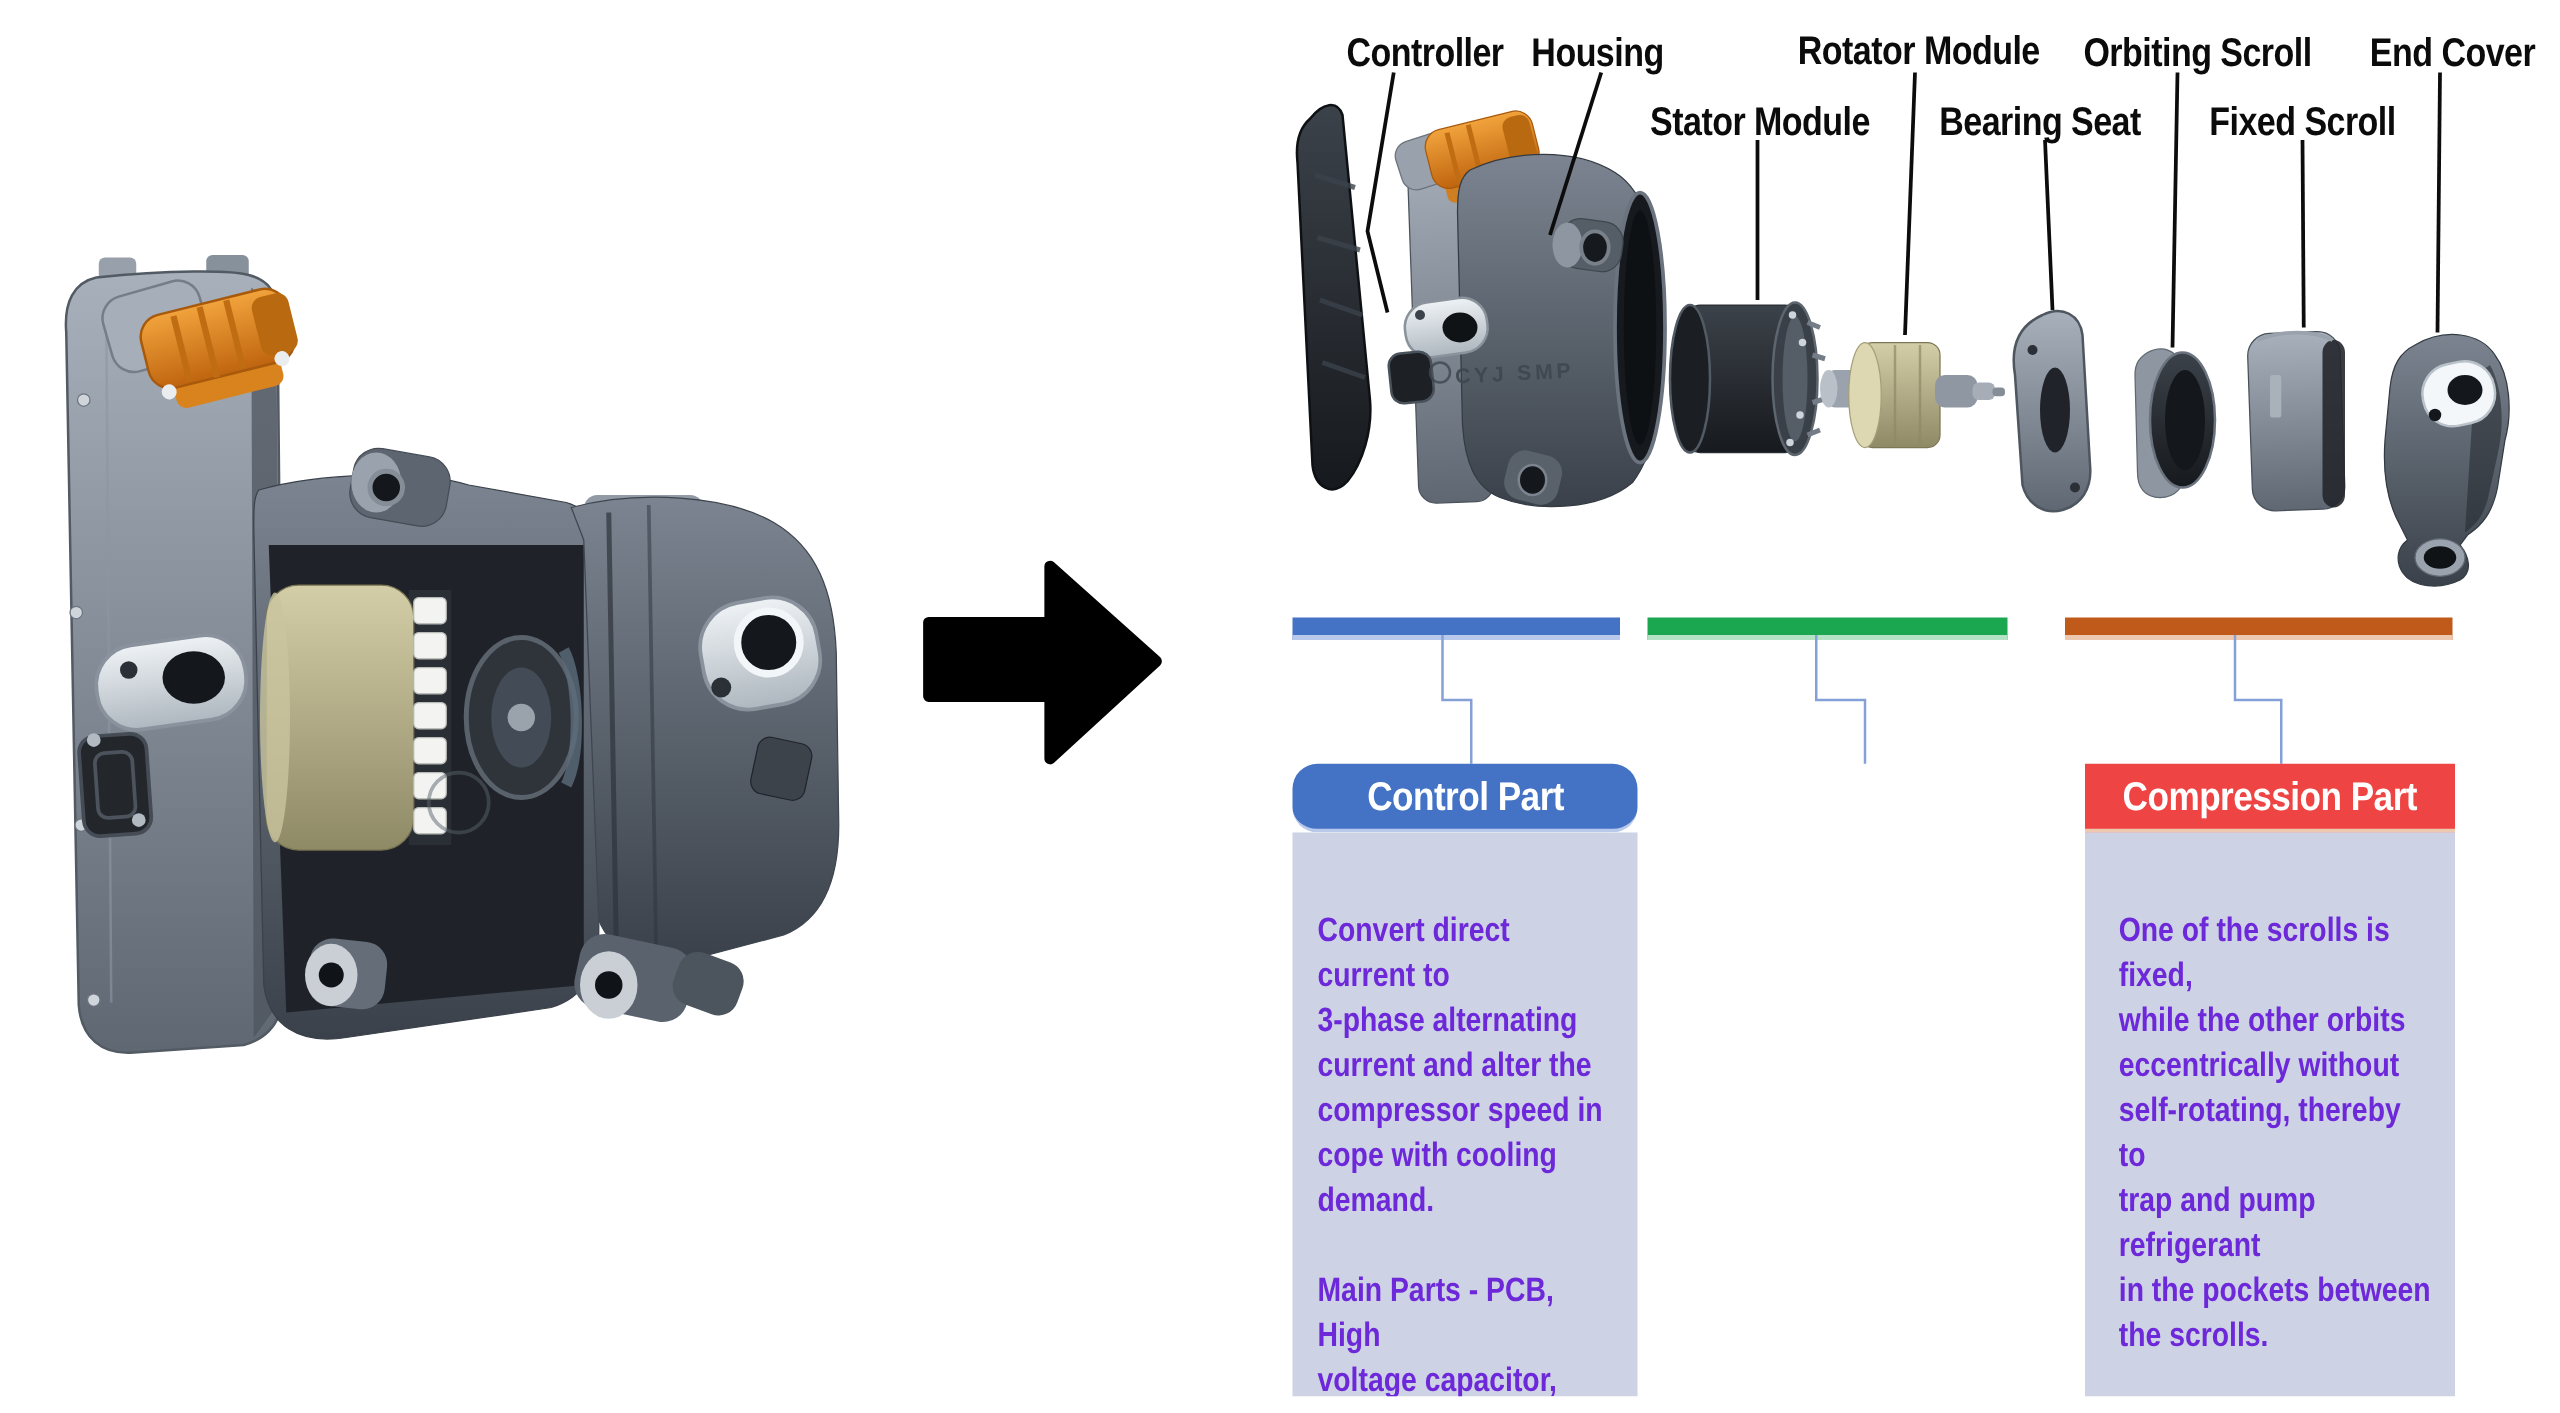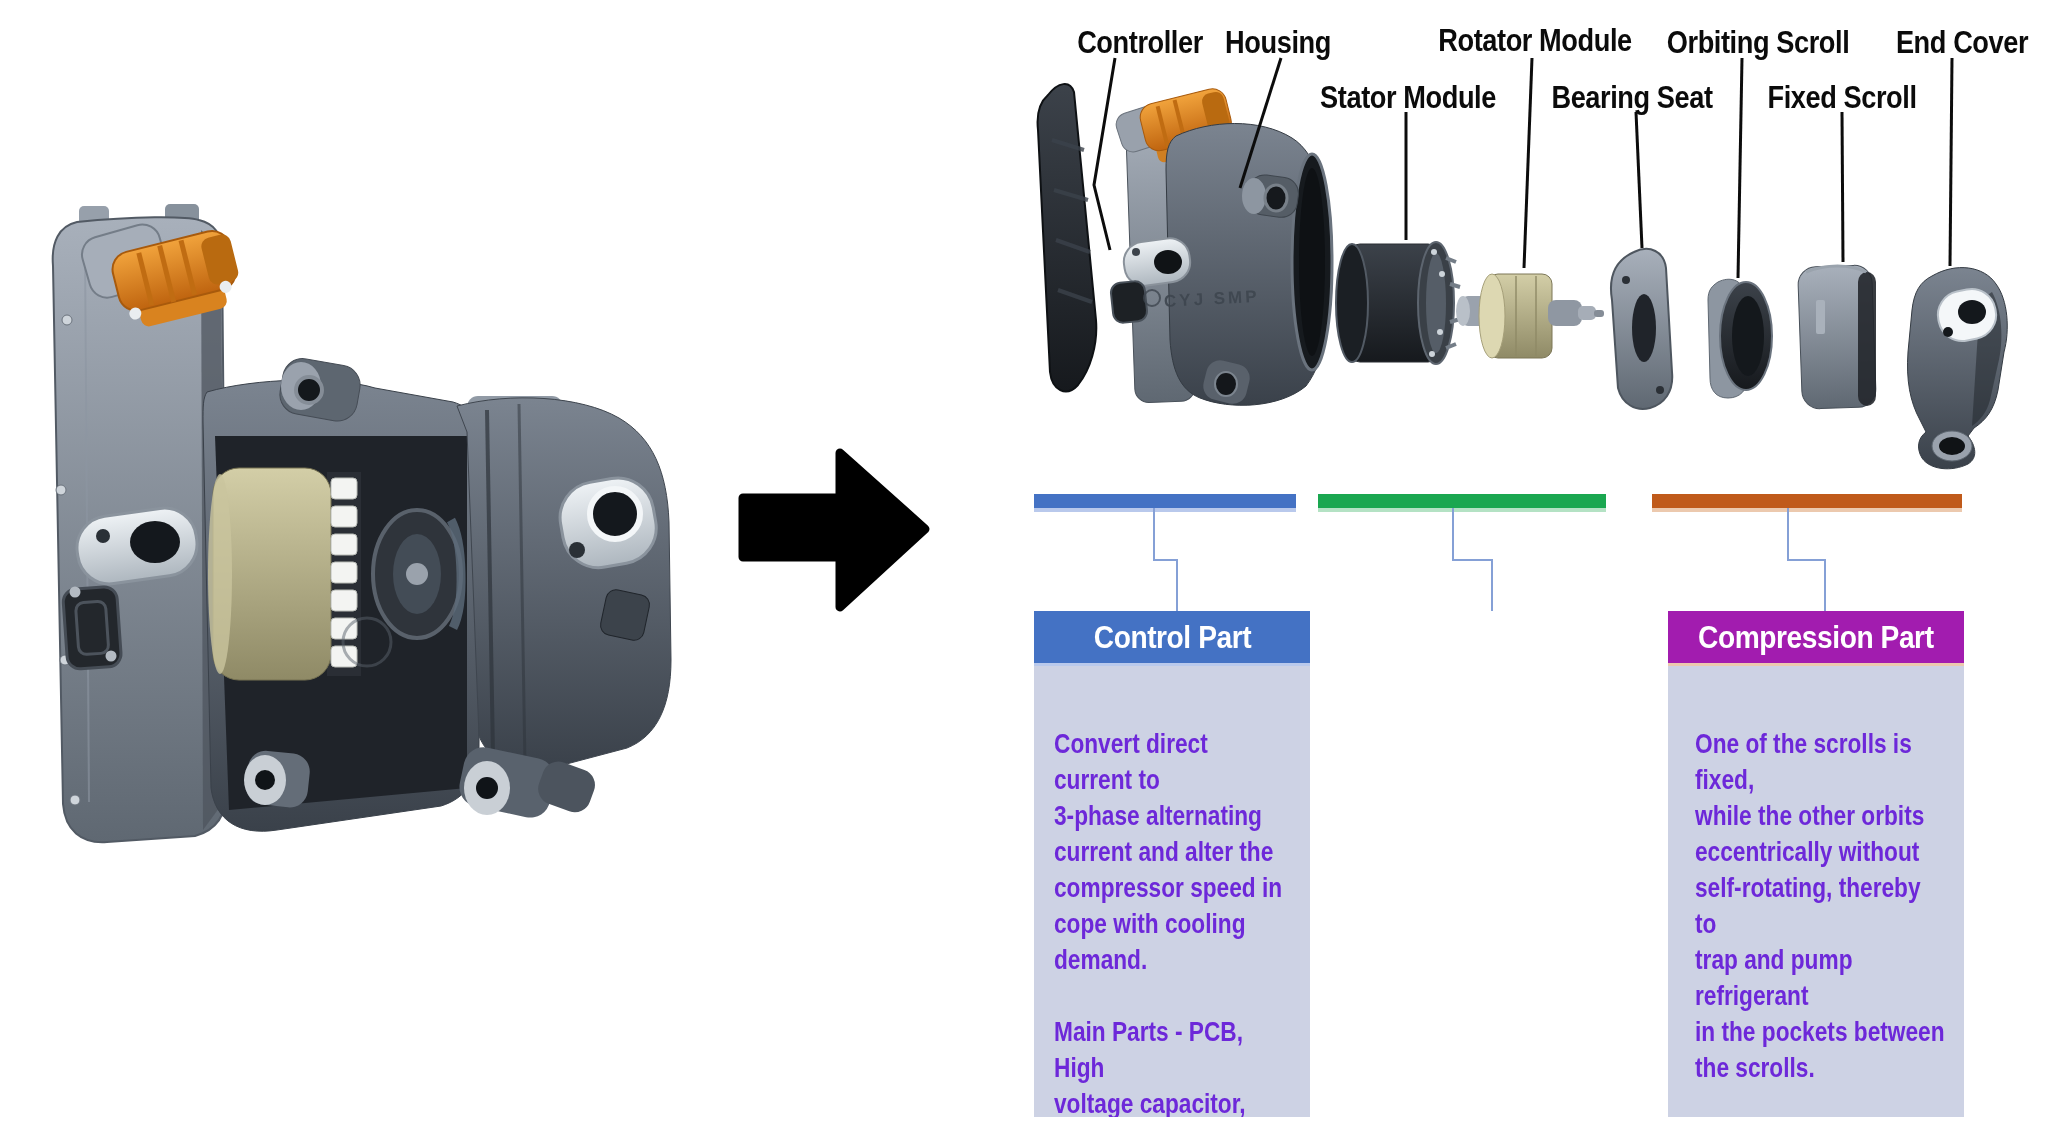"Control Part" div.card-header { border-radius: none -> 20px }
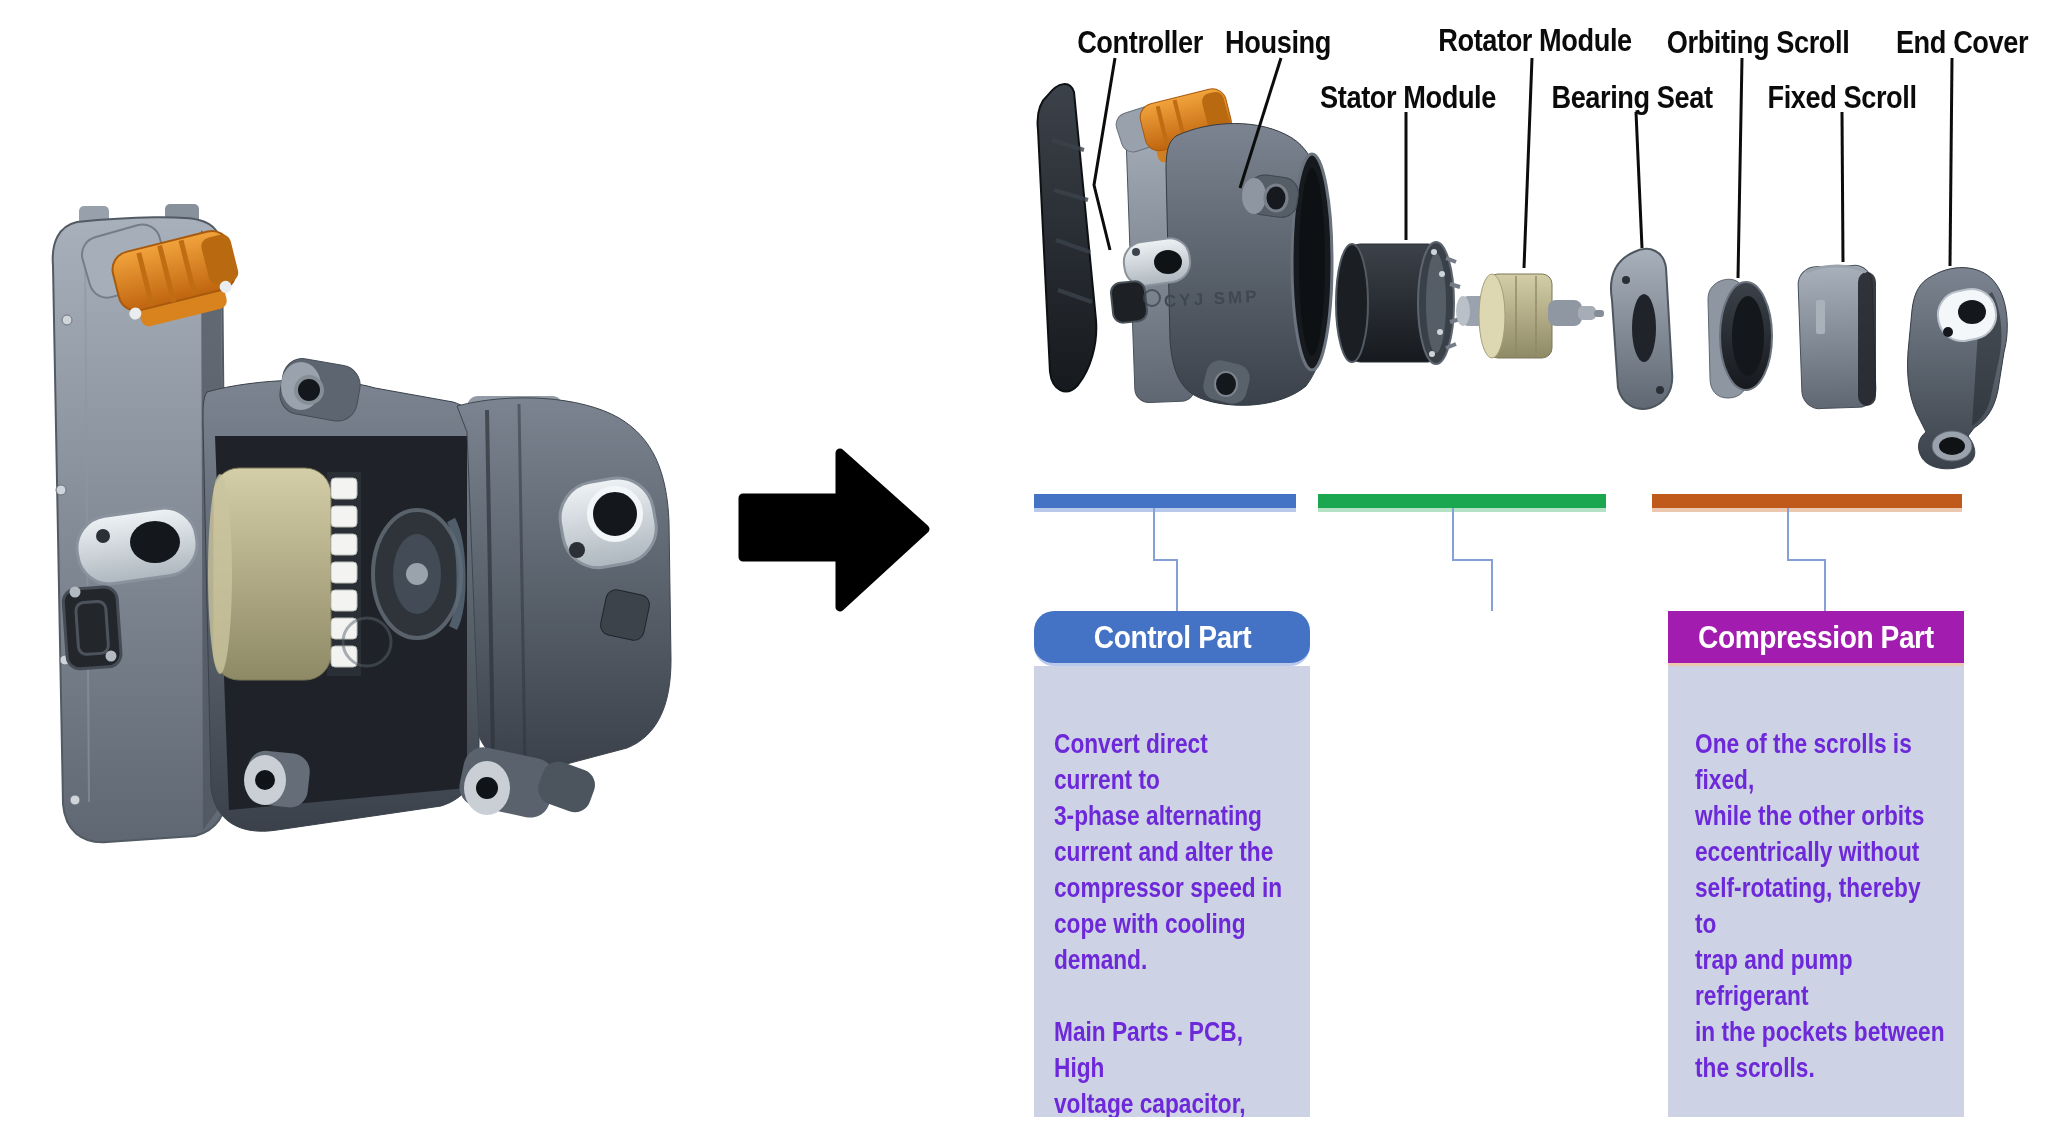"Compression Part" div.card-header { background: #a21caf -> #ef4444 }
